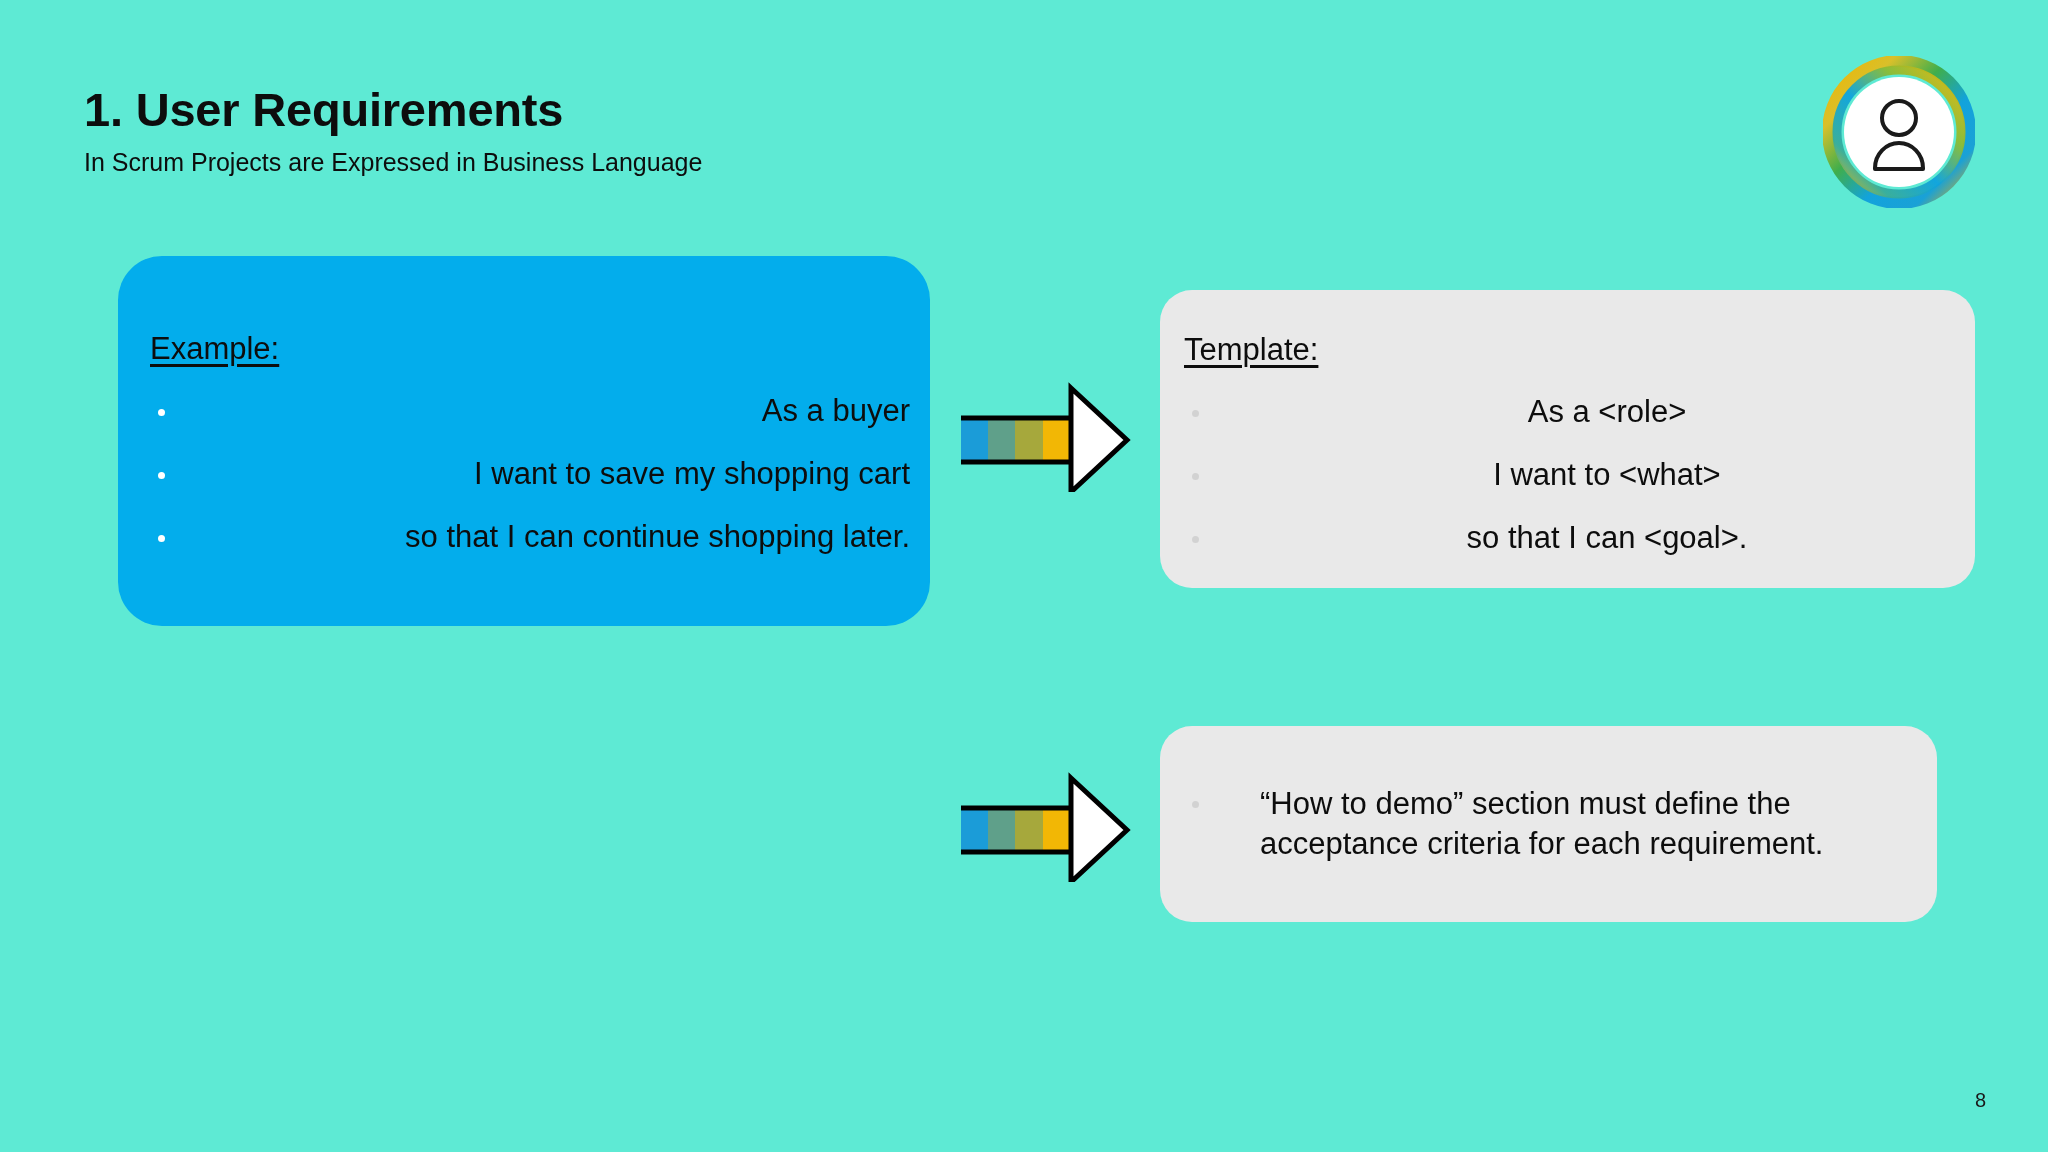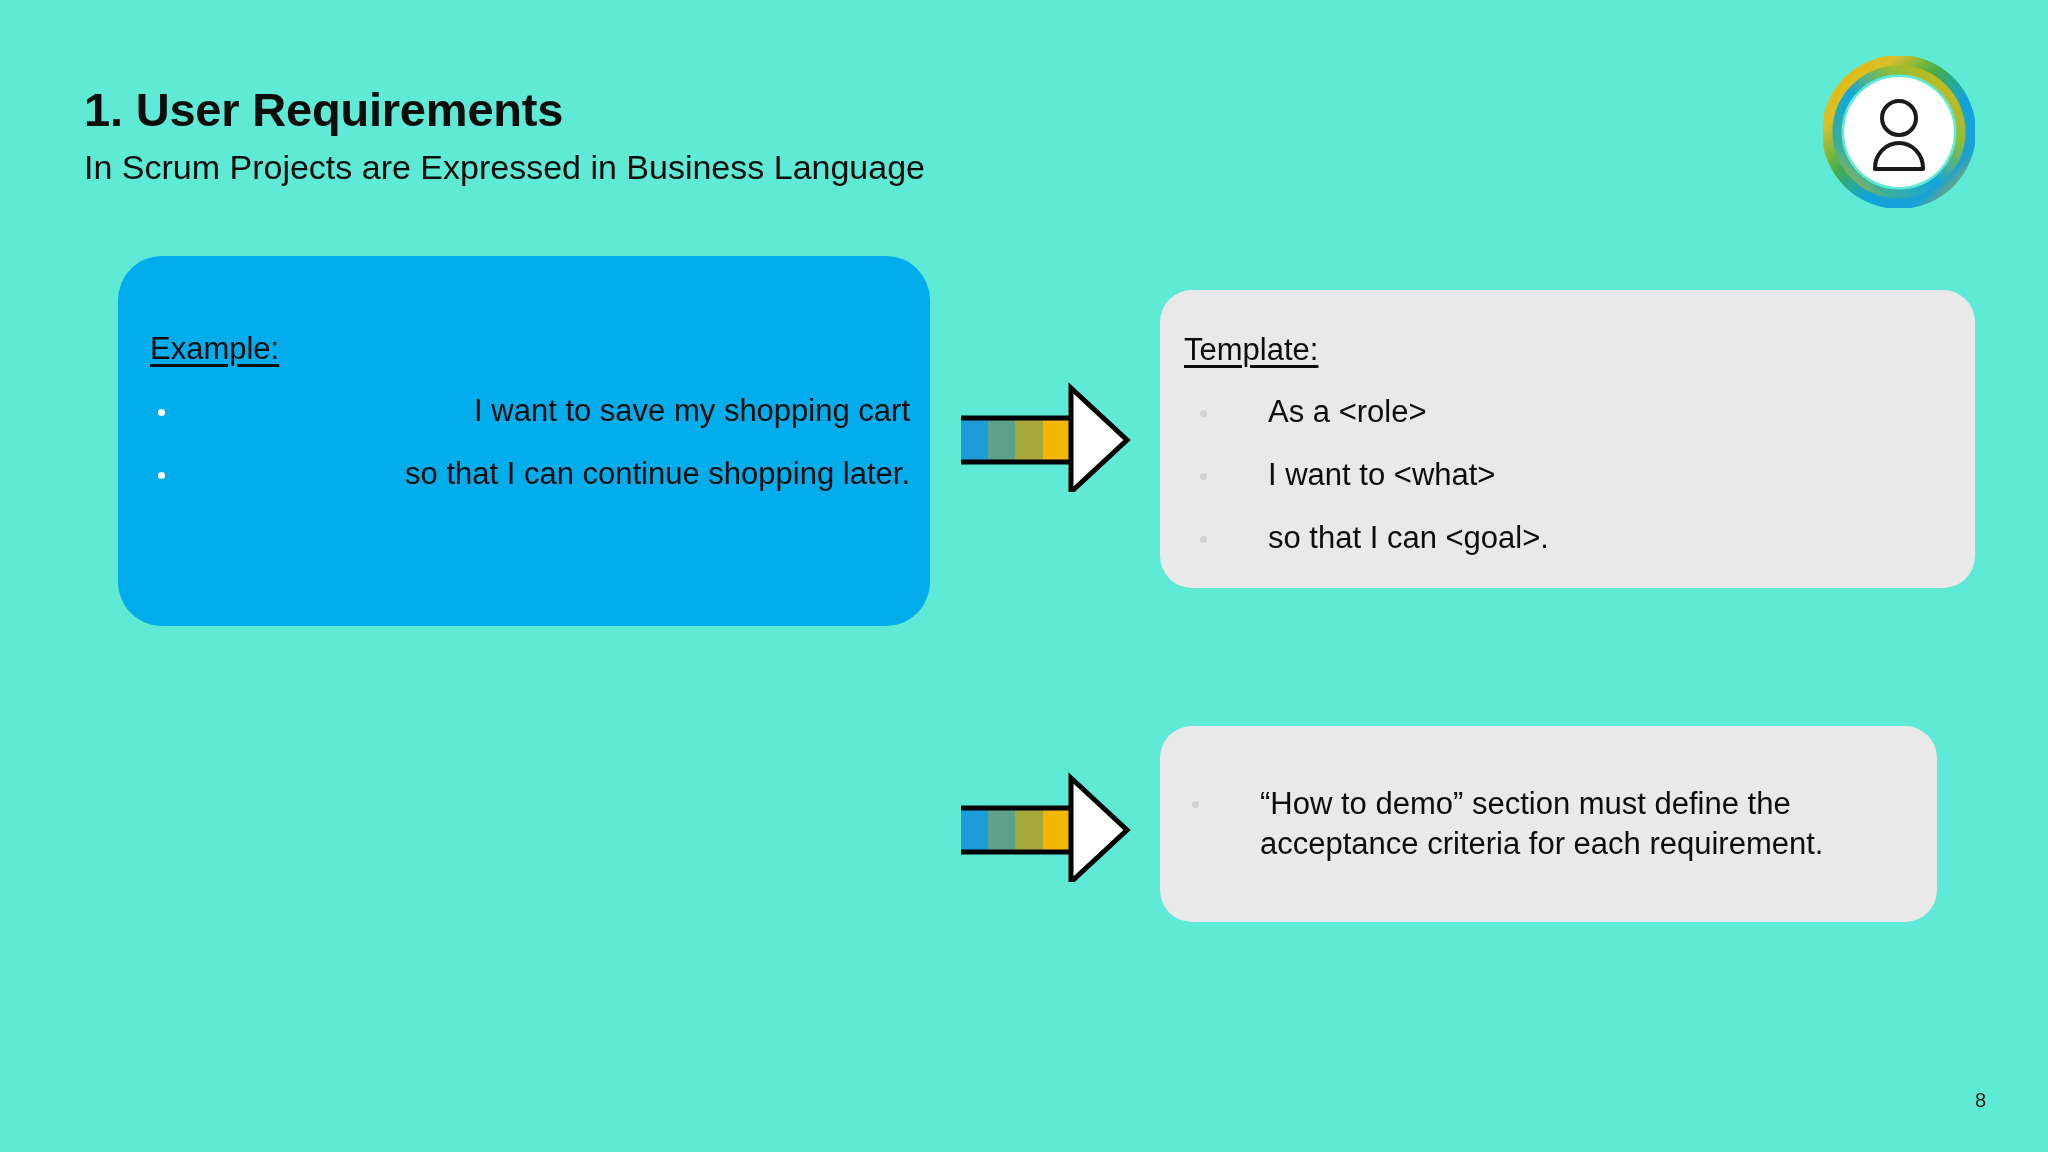"In Scrum Projects are Expressed" #slide-subtitle { font-size: 34px -> 25px }
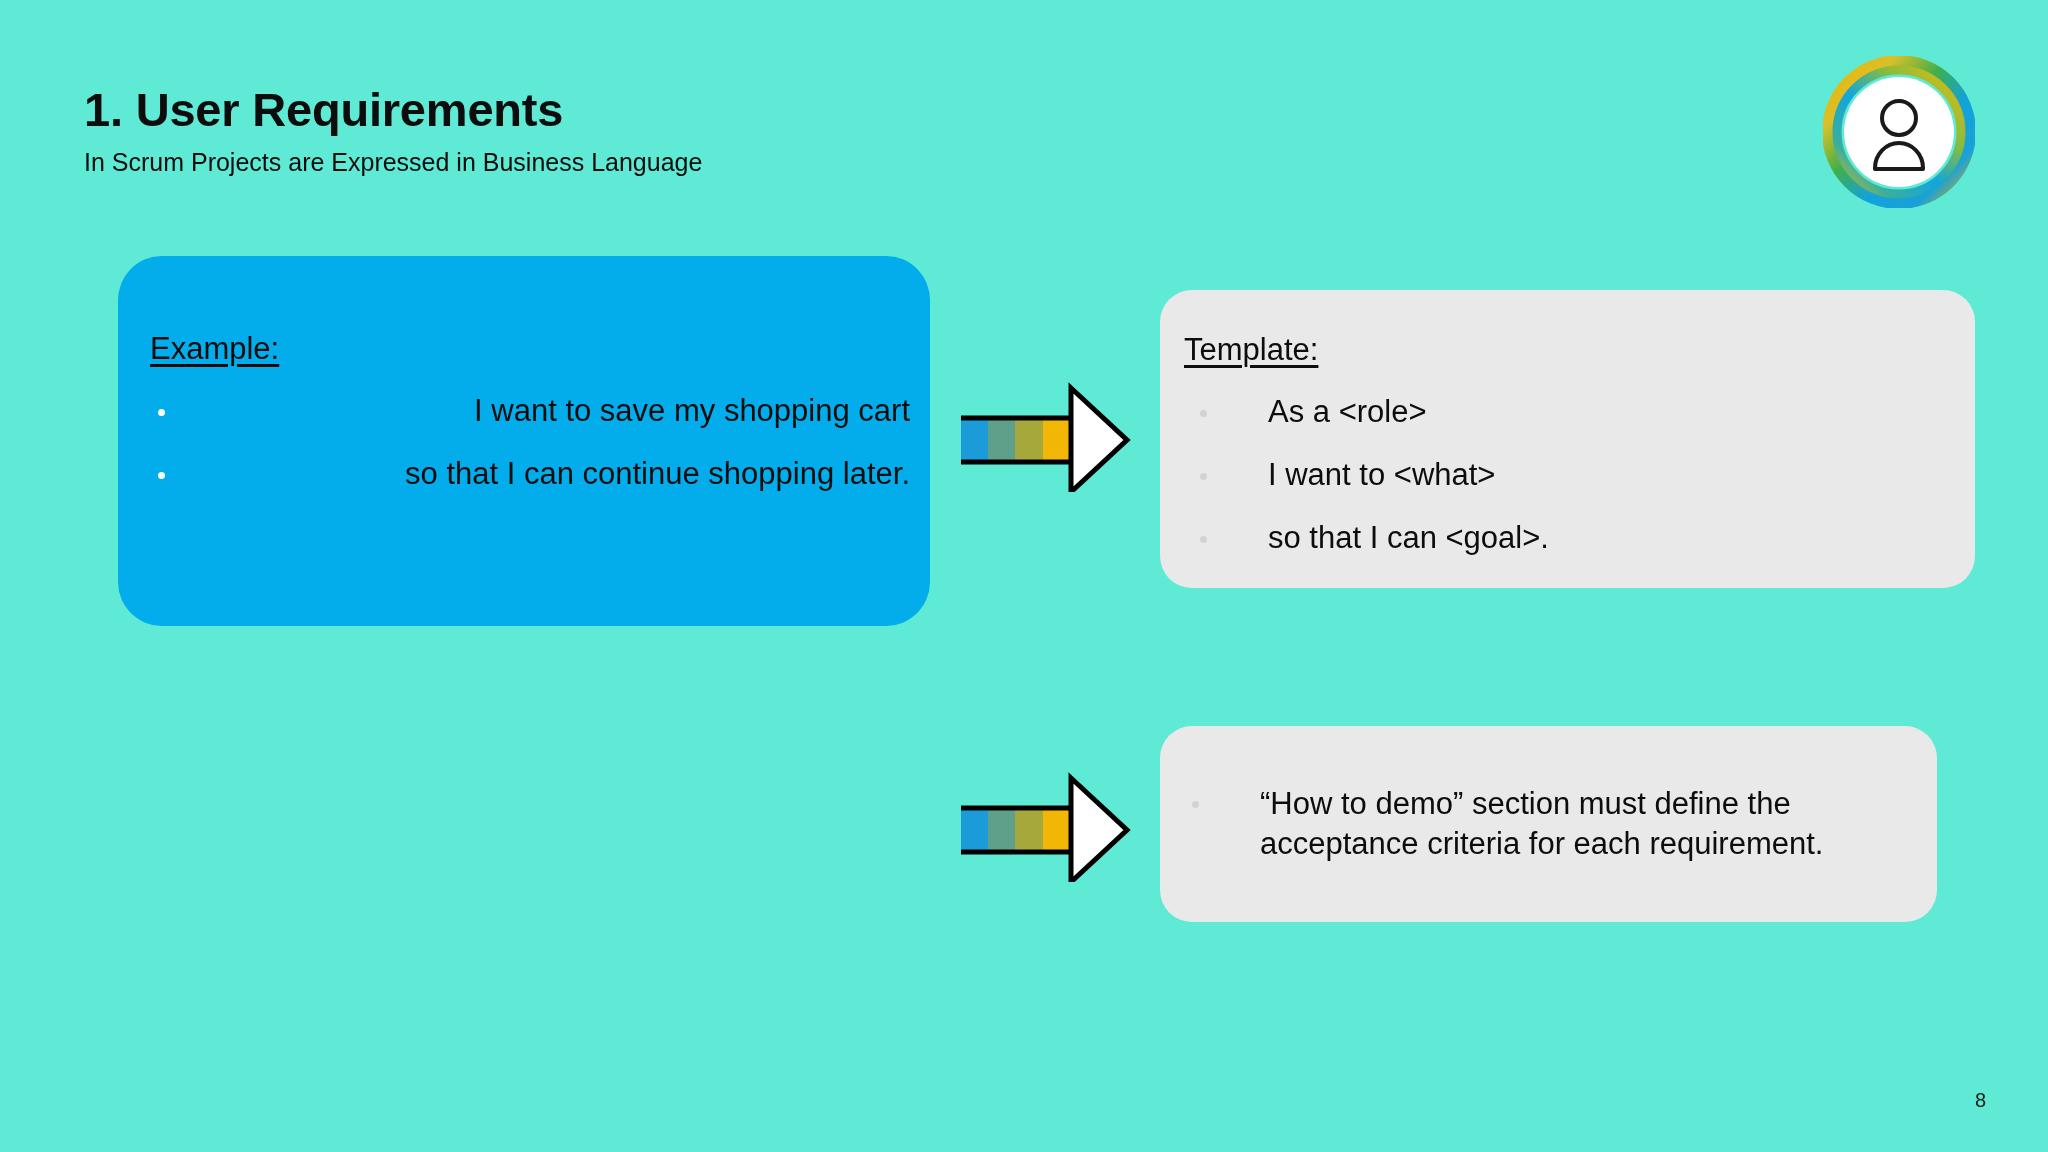"As a buyer" li.bullet-item { html: none -> <li>As a buyer</li> }
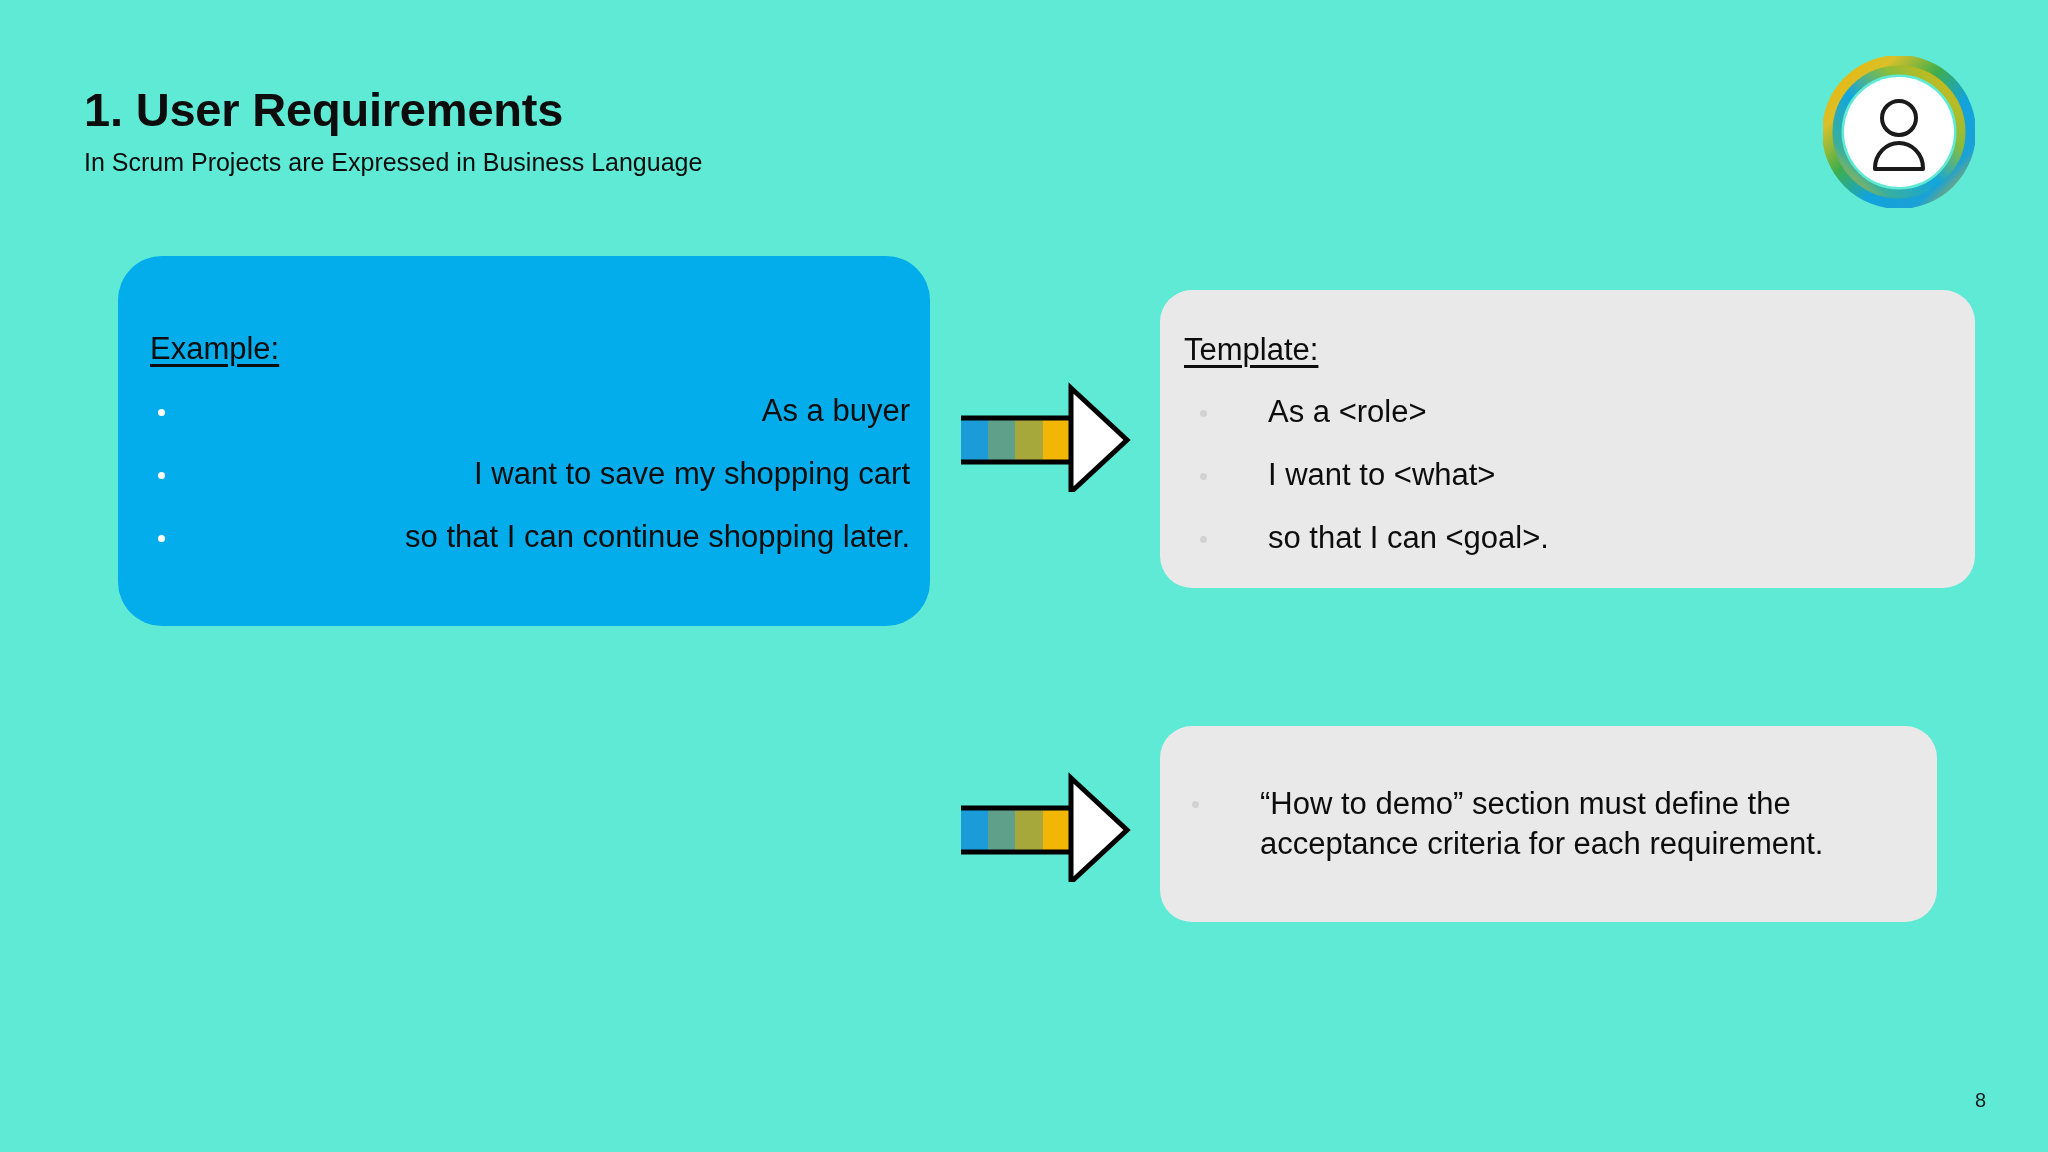"As a <role>" ul.bullet-list { left: 32px -> 24px; text-align: none -> center }
